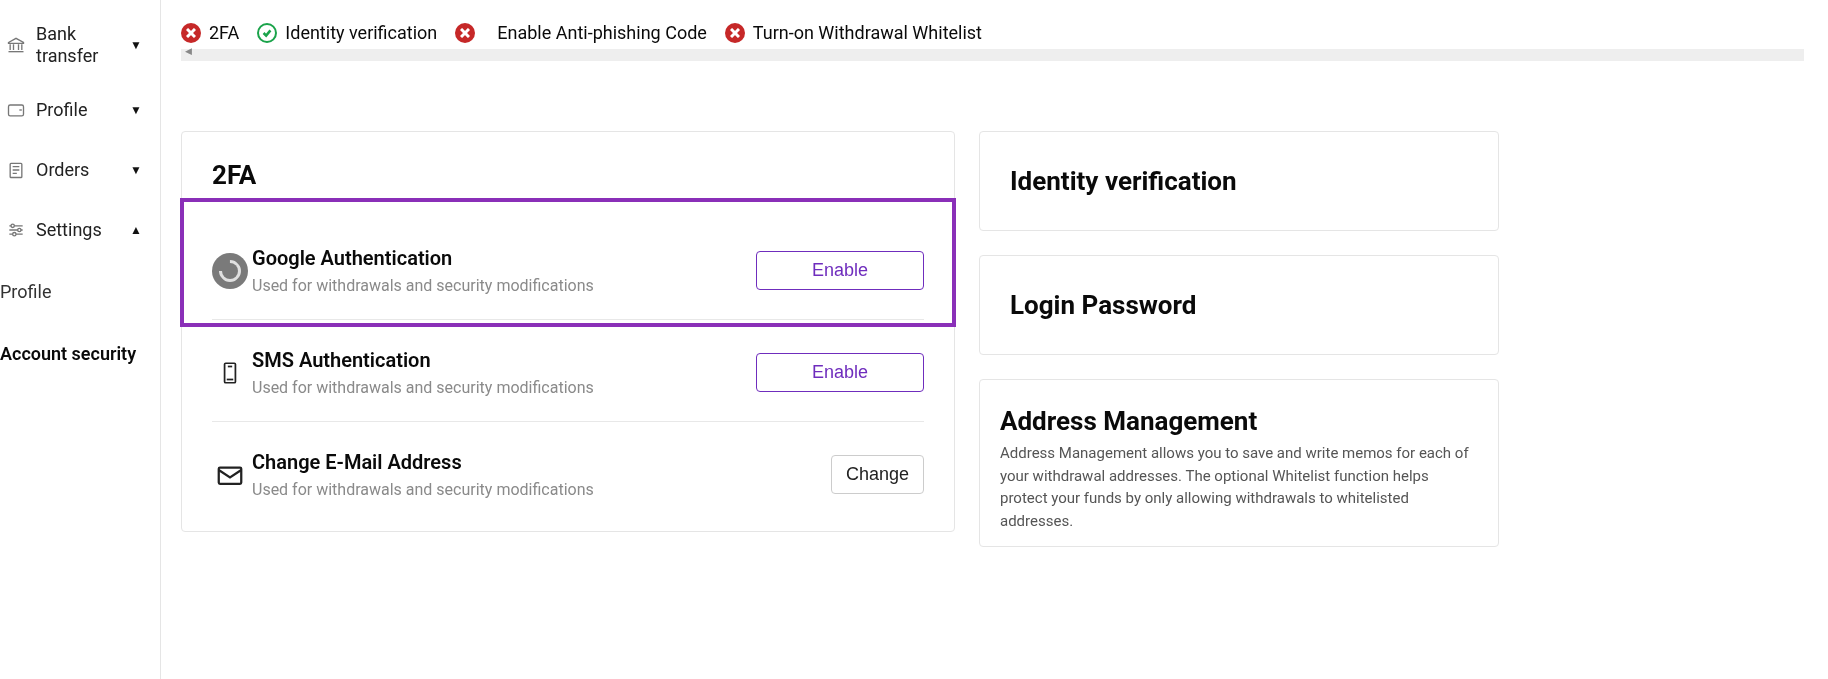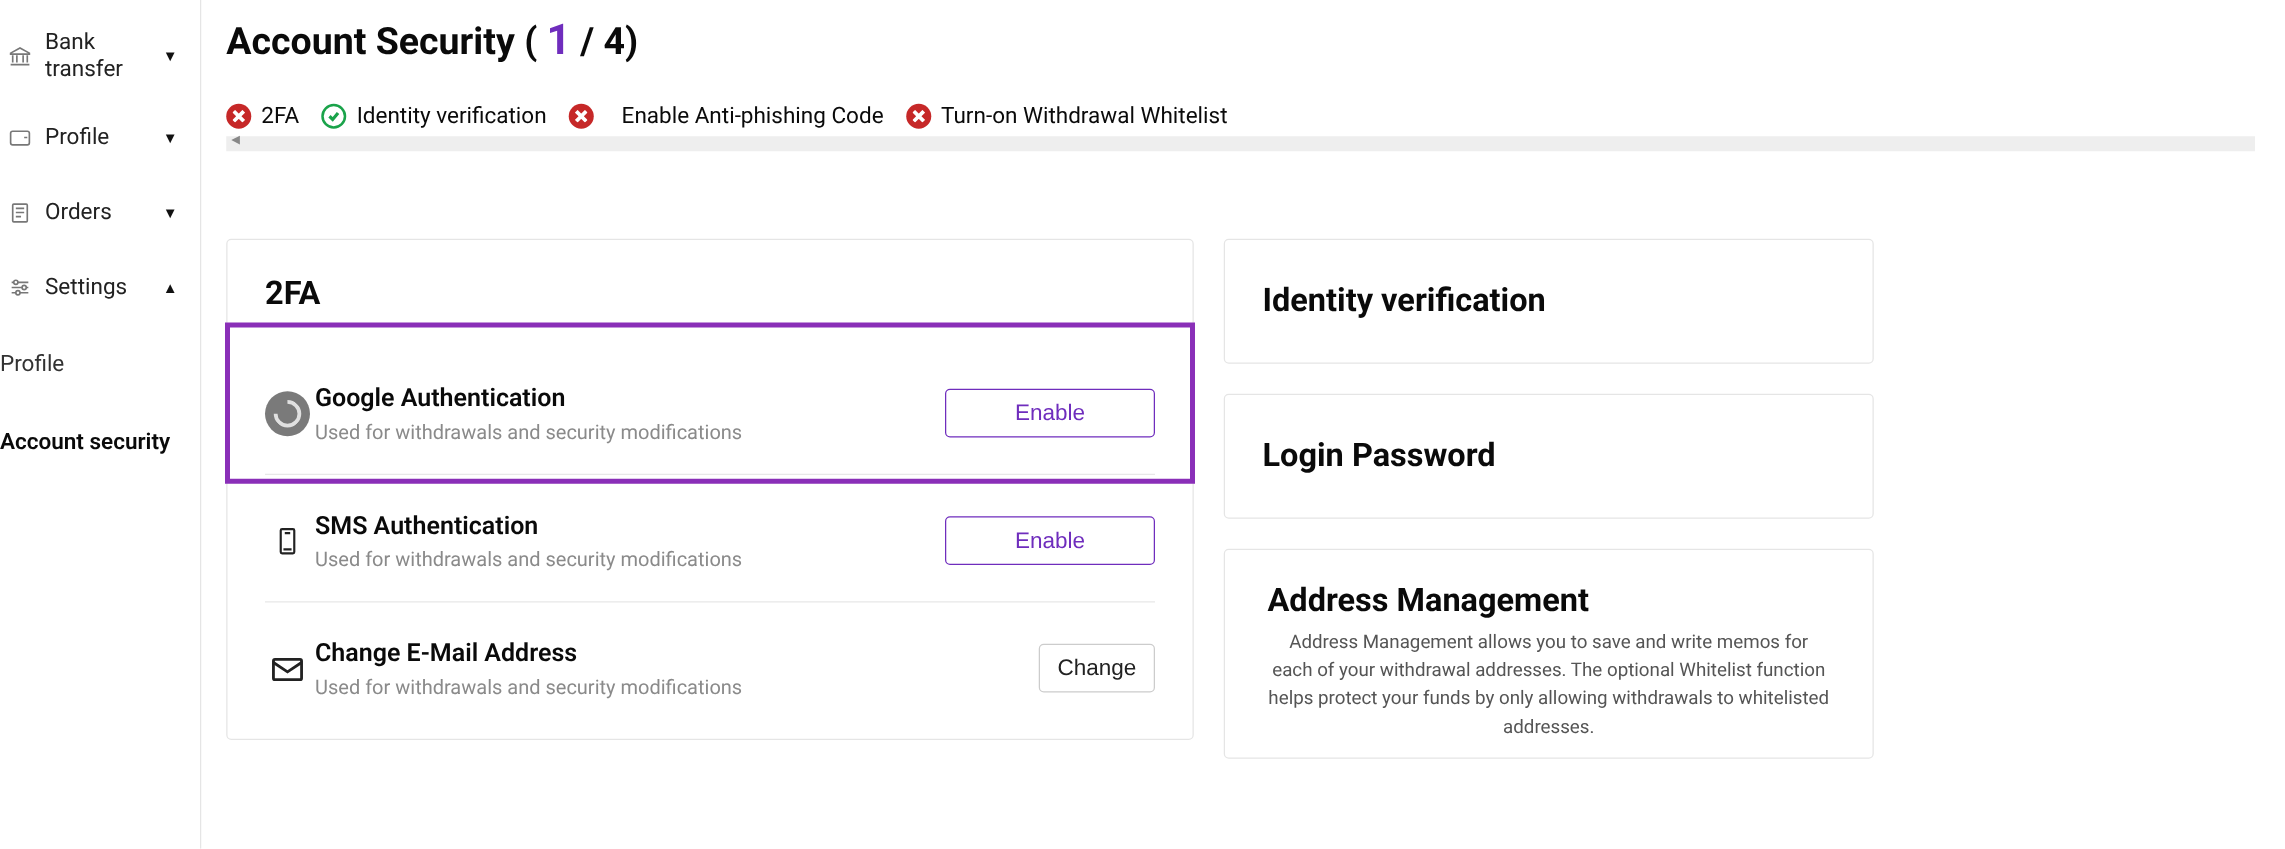"Account Security ( 1 /" h1.page-title { html: <h1> <span>Account Security ( </span><span>1</span><span> / 4)</span> </h1> -> none }
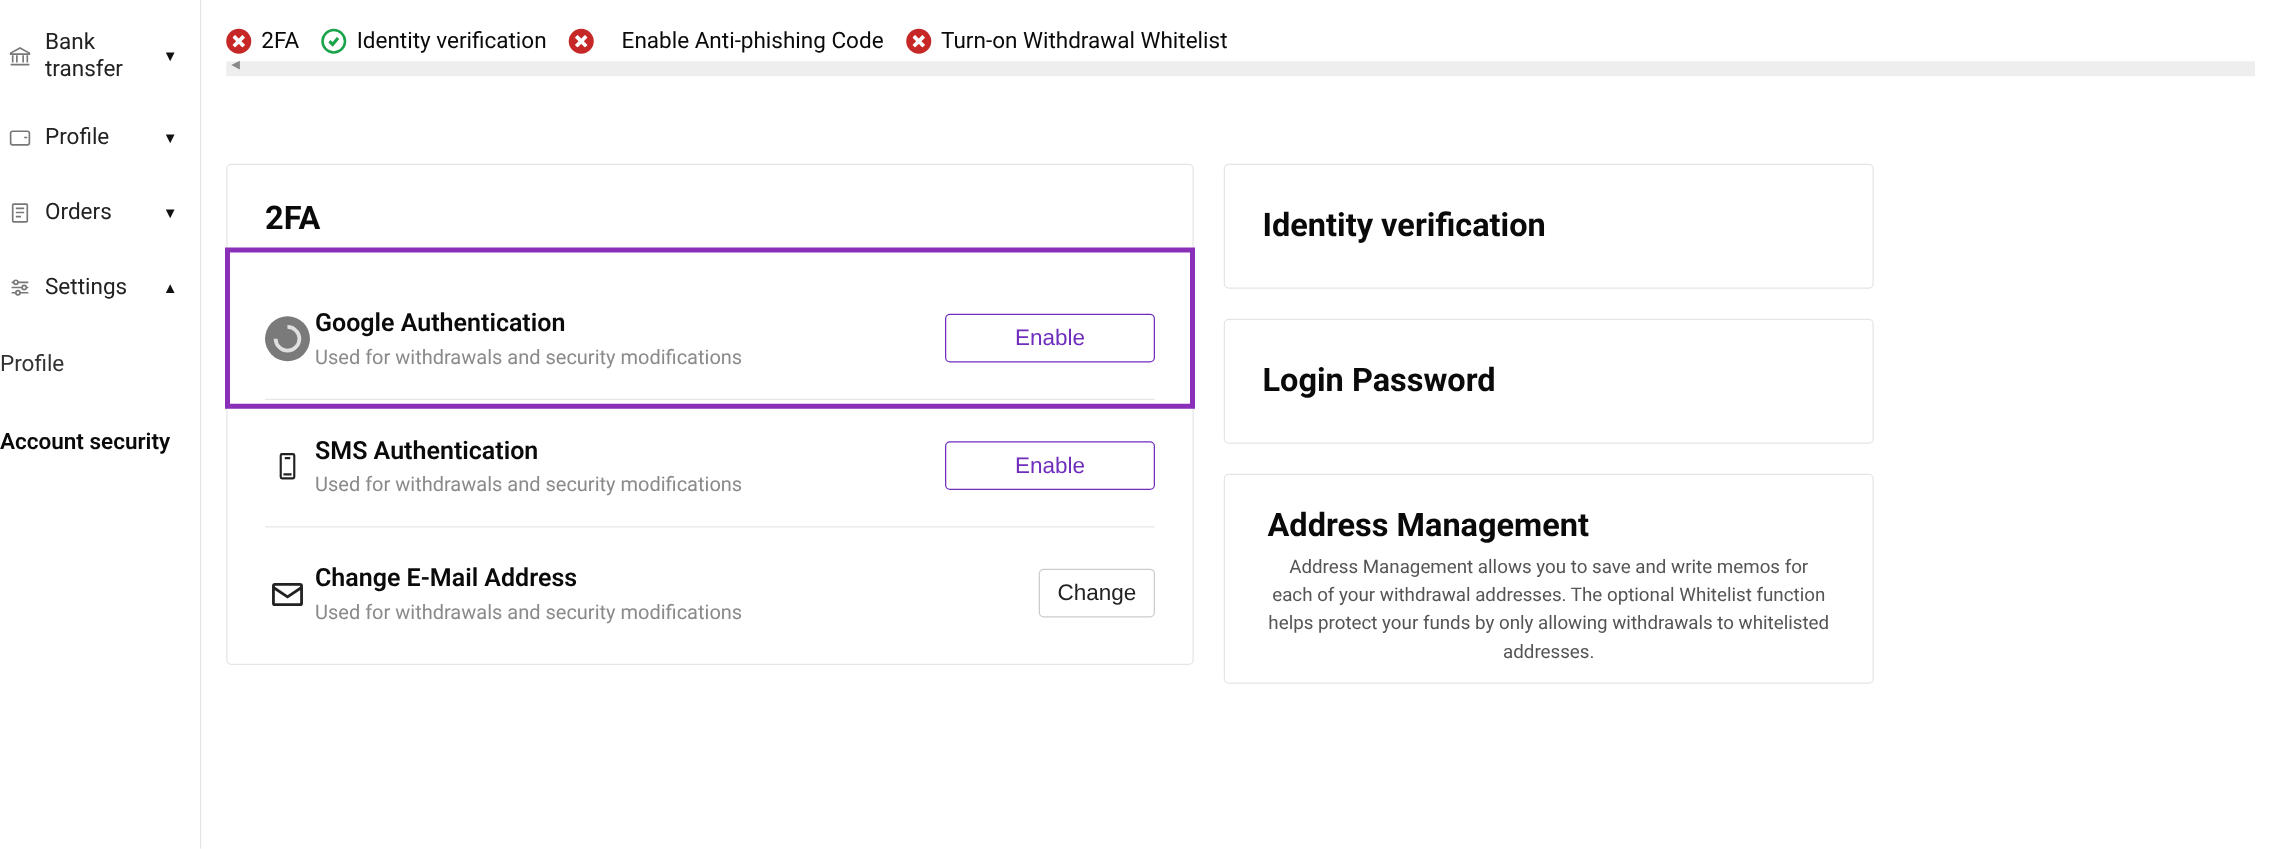"Address Management" div.card { padding: 26px 34px 14px -> 26px 20px 14px }
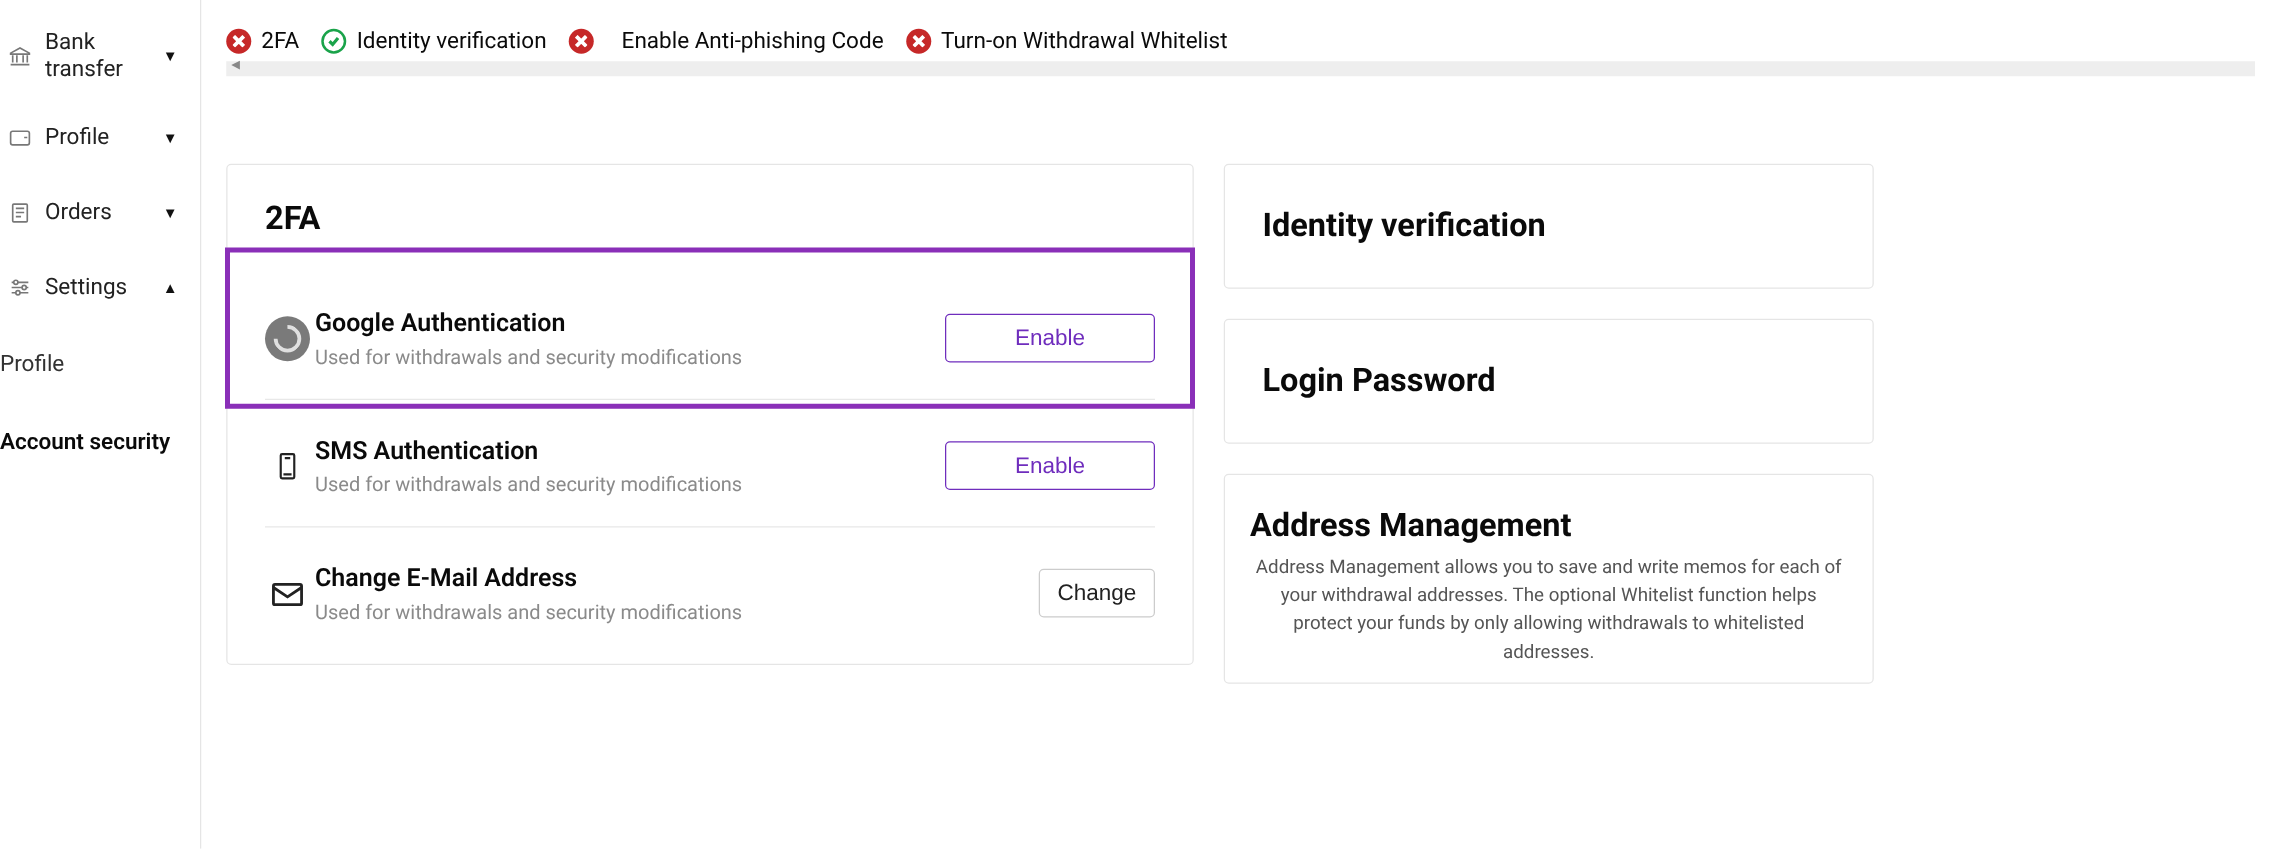"Address Management allows you to" .addr-desc { text-align: center -> none }
